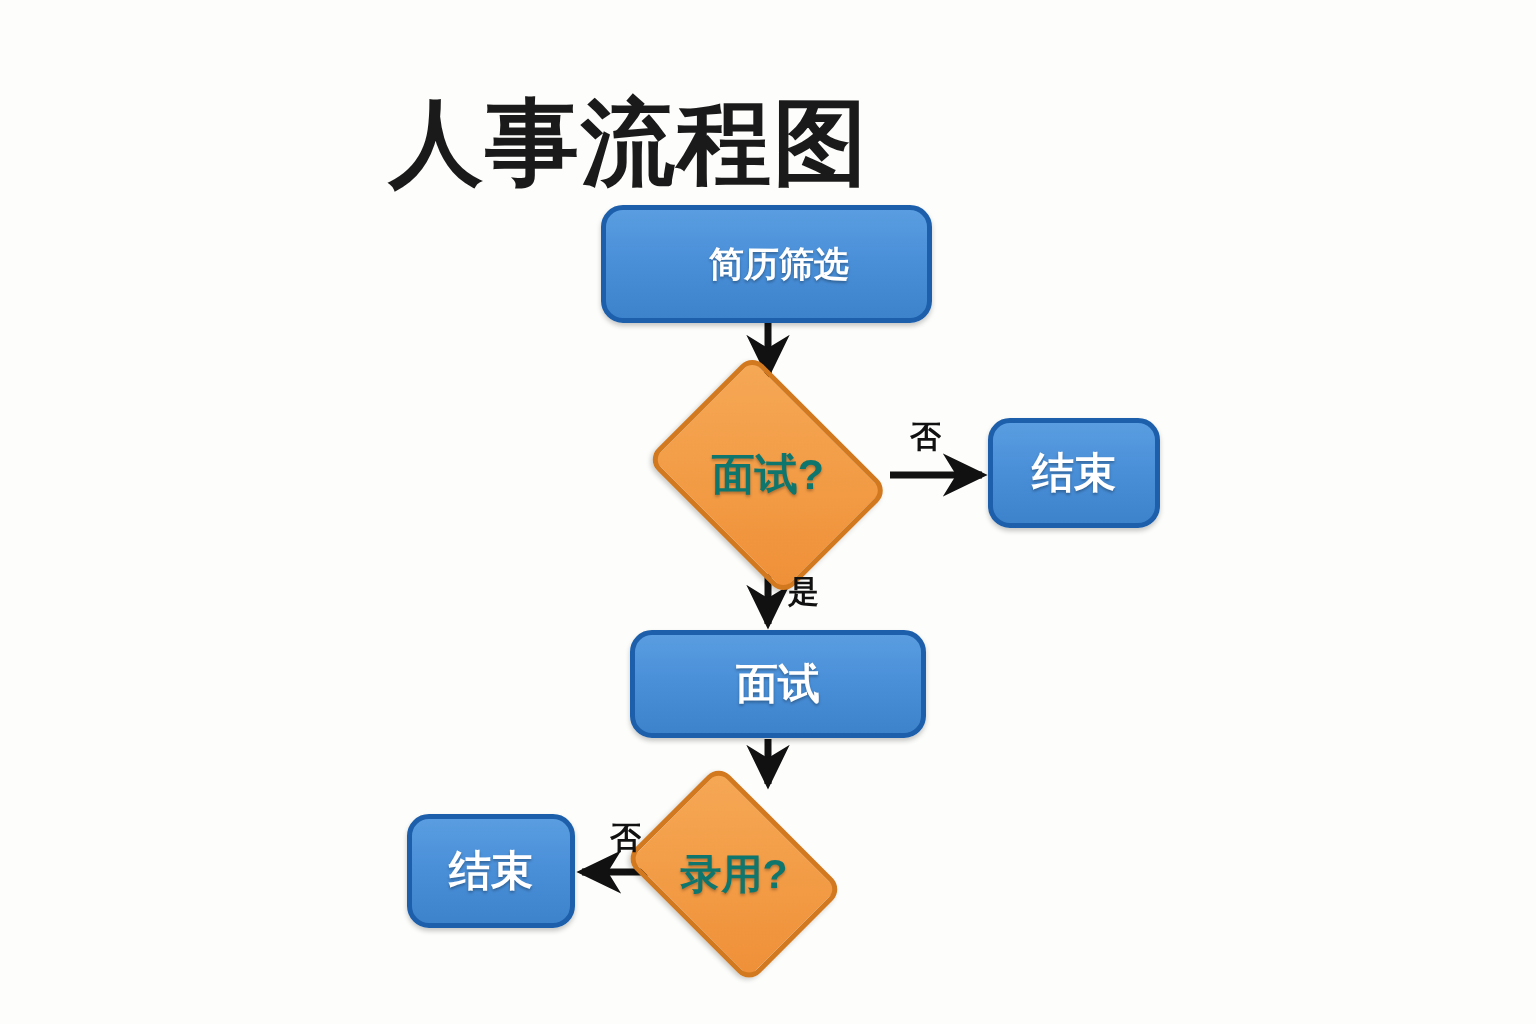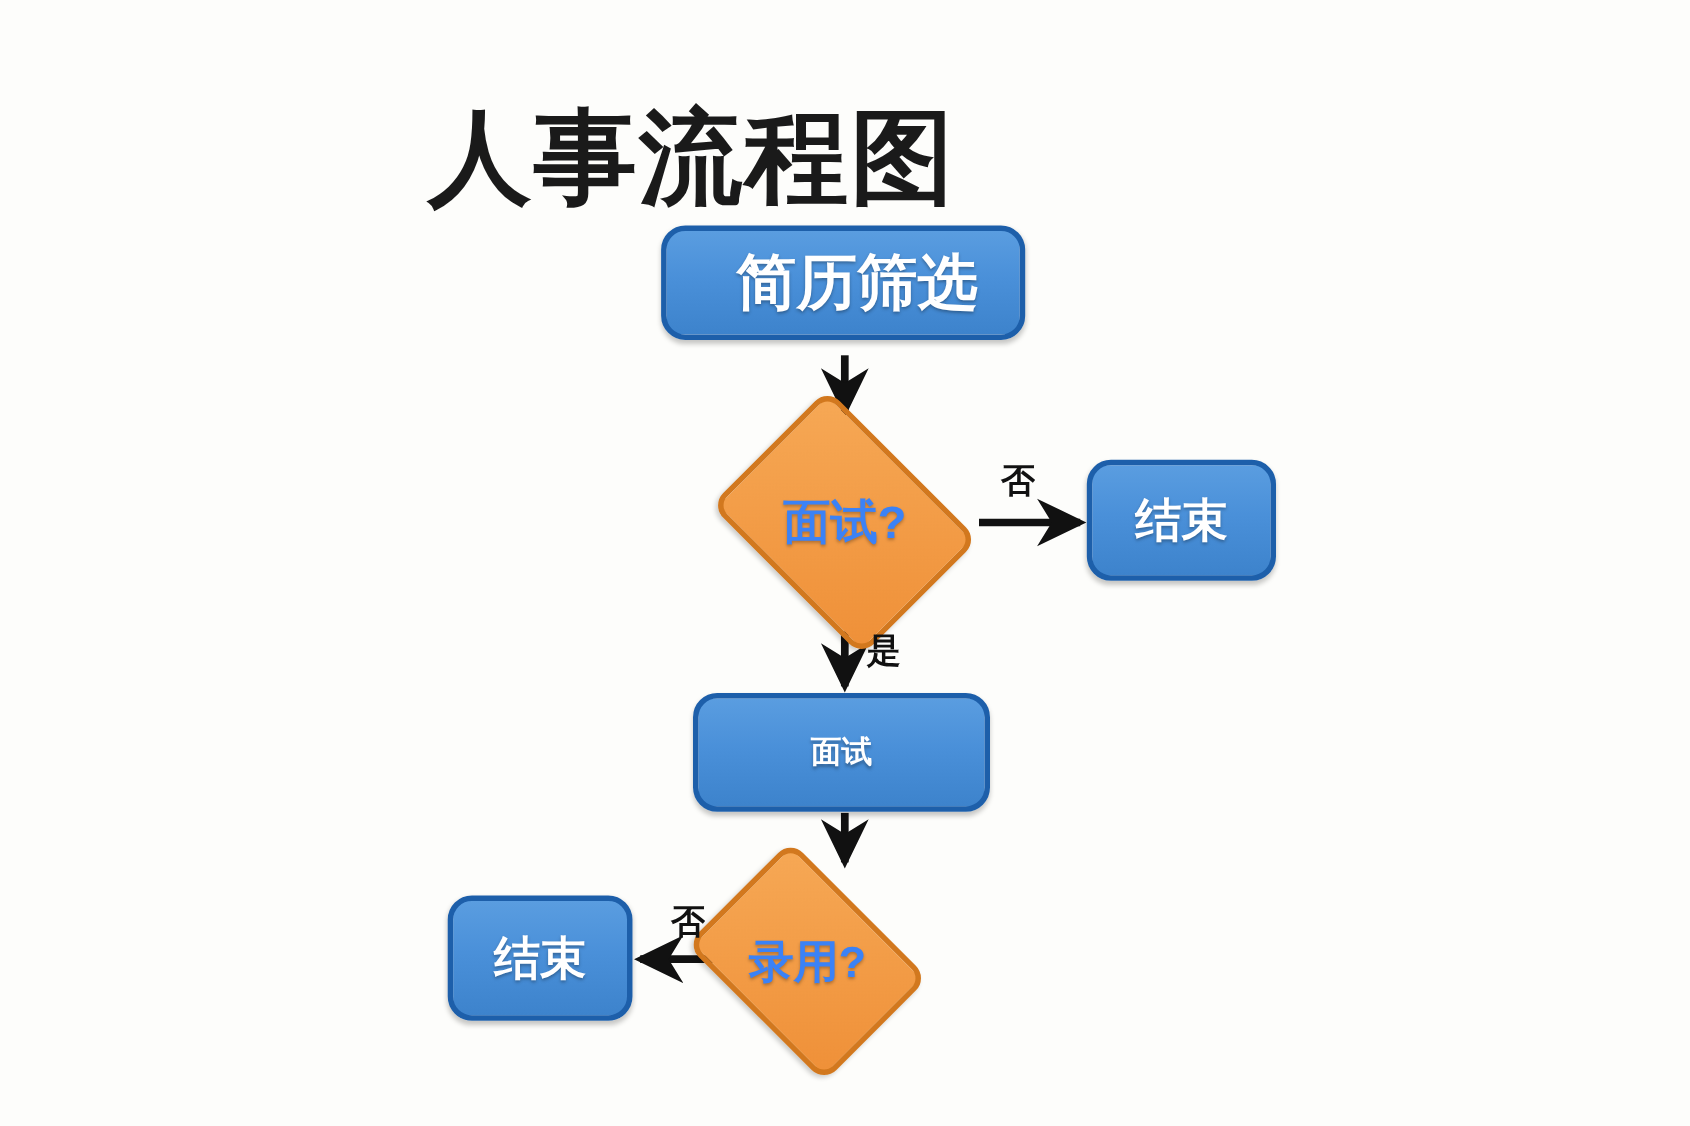"简历筛选" div.node { font-size: 55px -> 35px; height: 104px -> 118px }
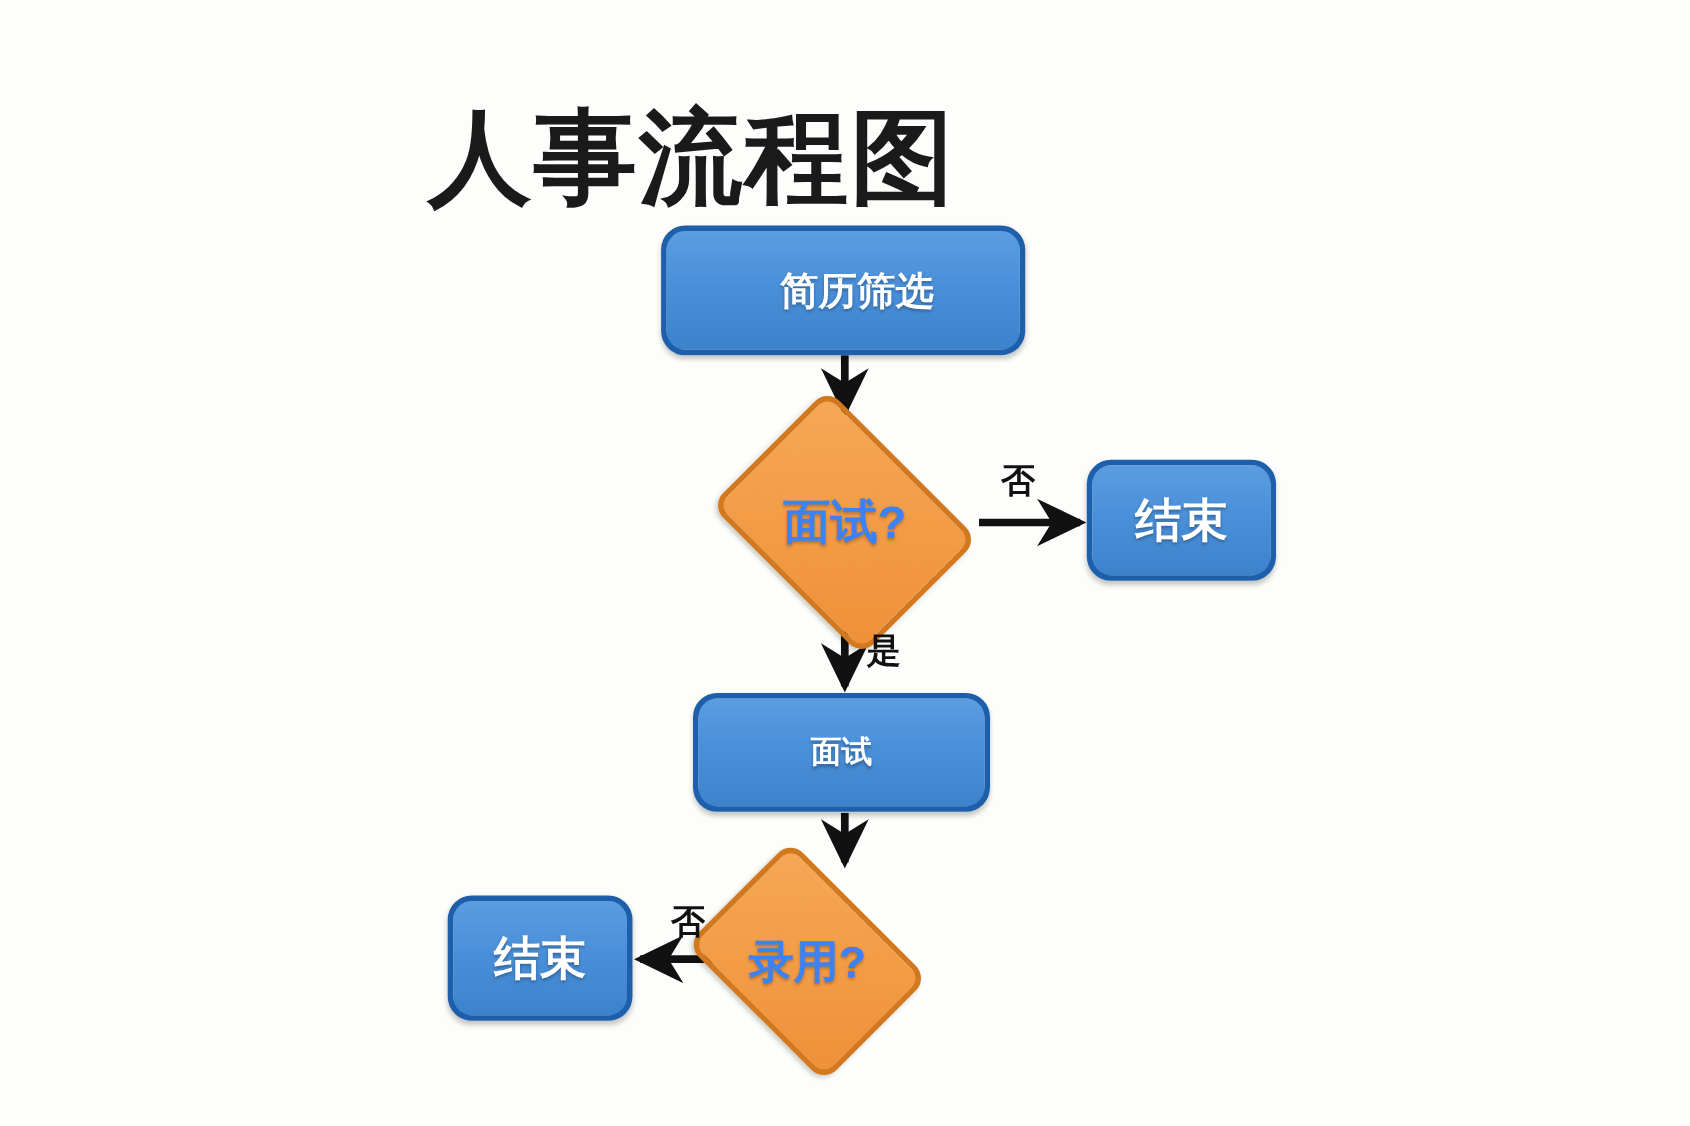"面试?" .diamond-label { color: #3b82f6 -> #0f766e; font-family: Liberation Mono, monospace -> none }
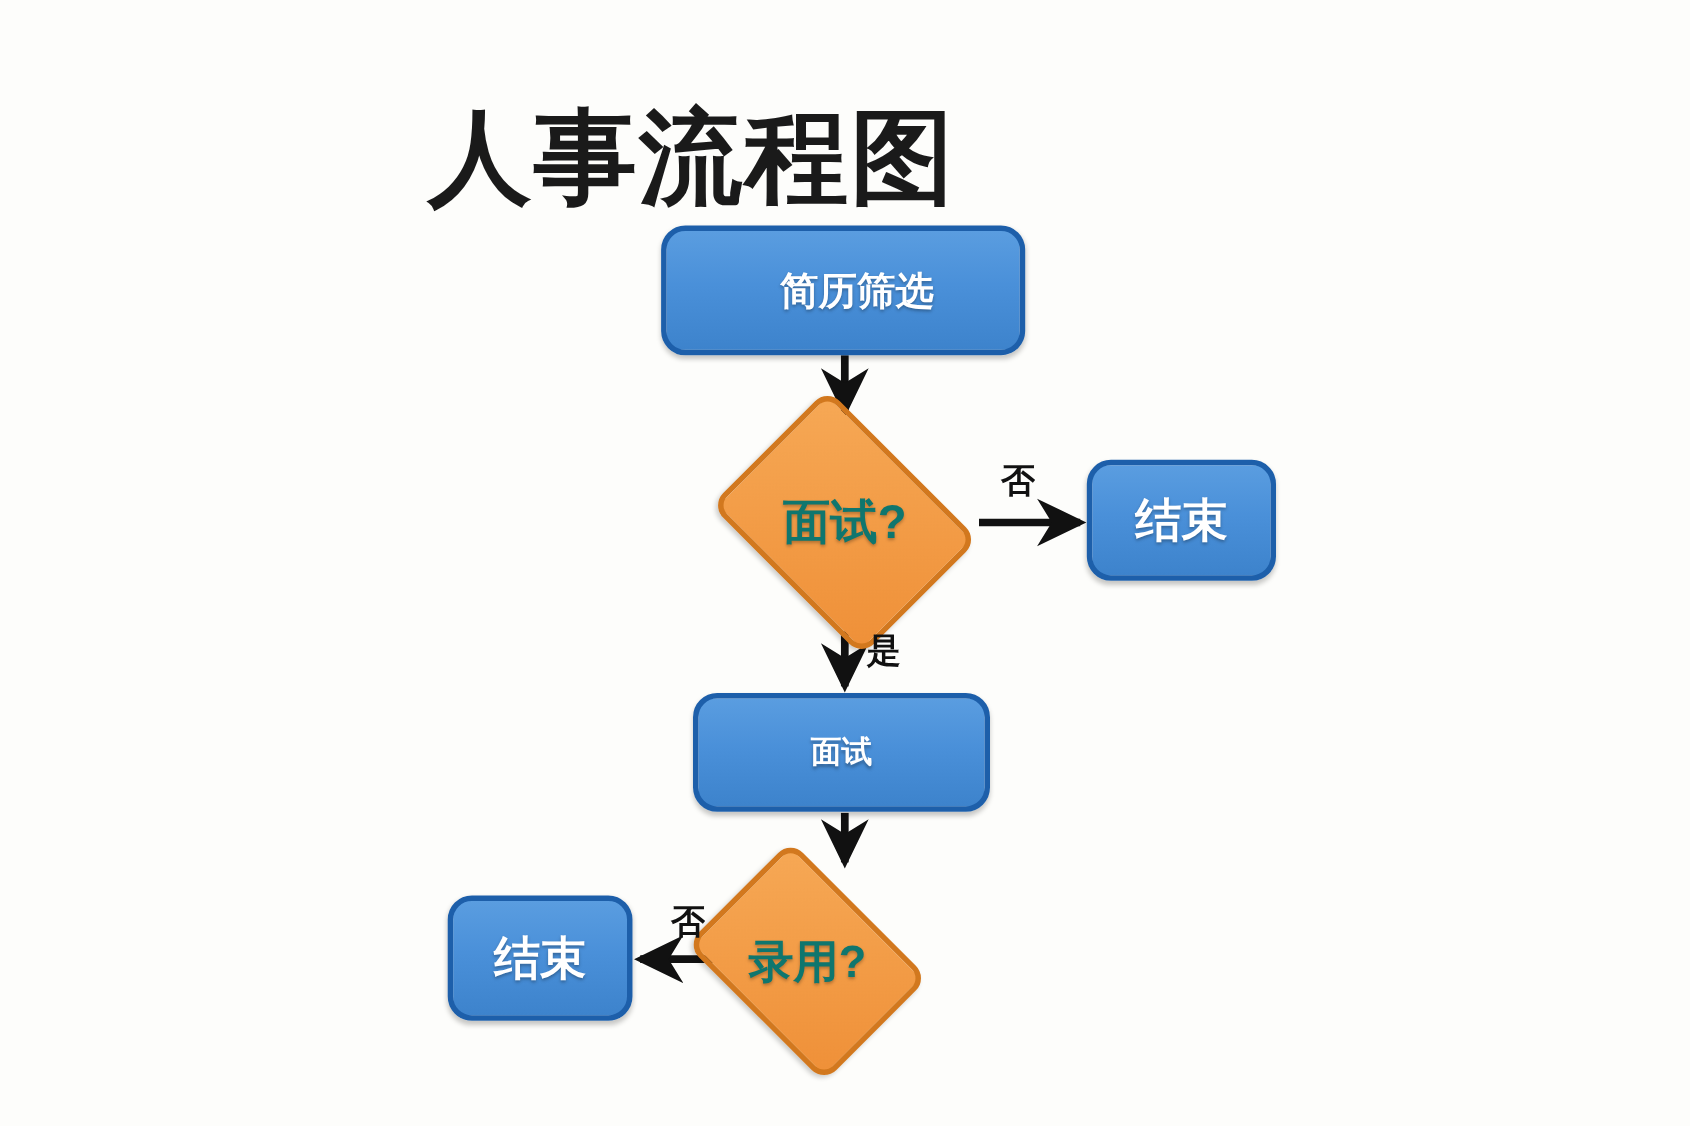"面试" div.node { font-size: 28px -> 42px; width: 270px -> 296px }
